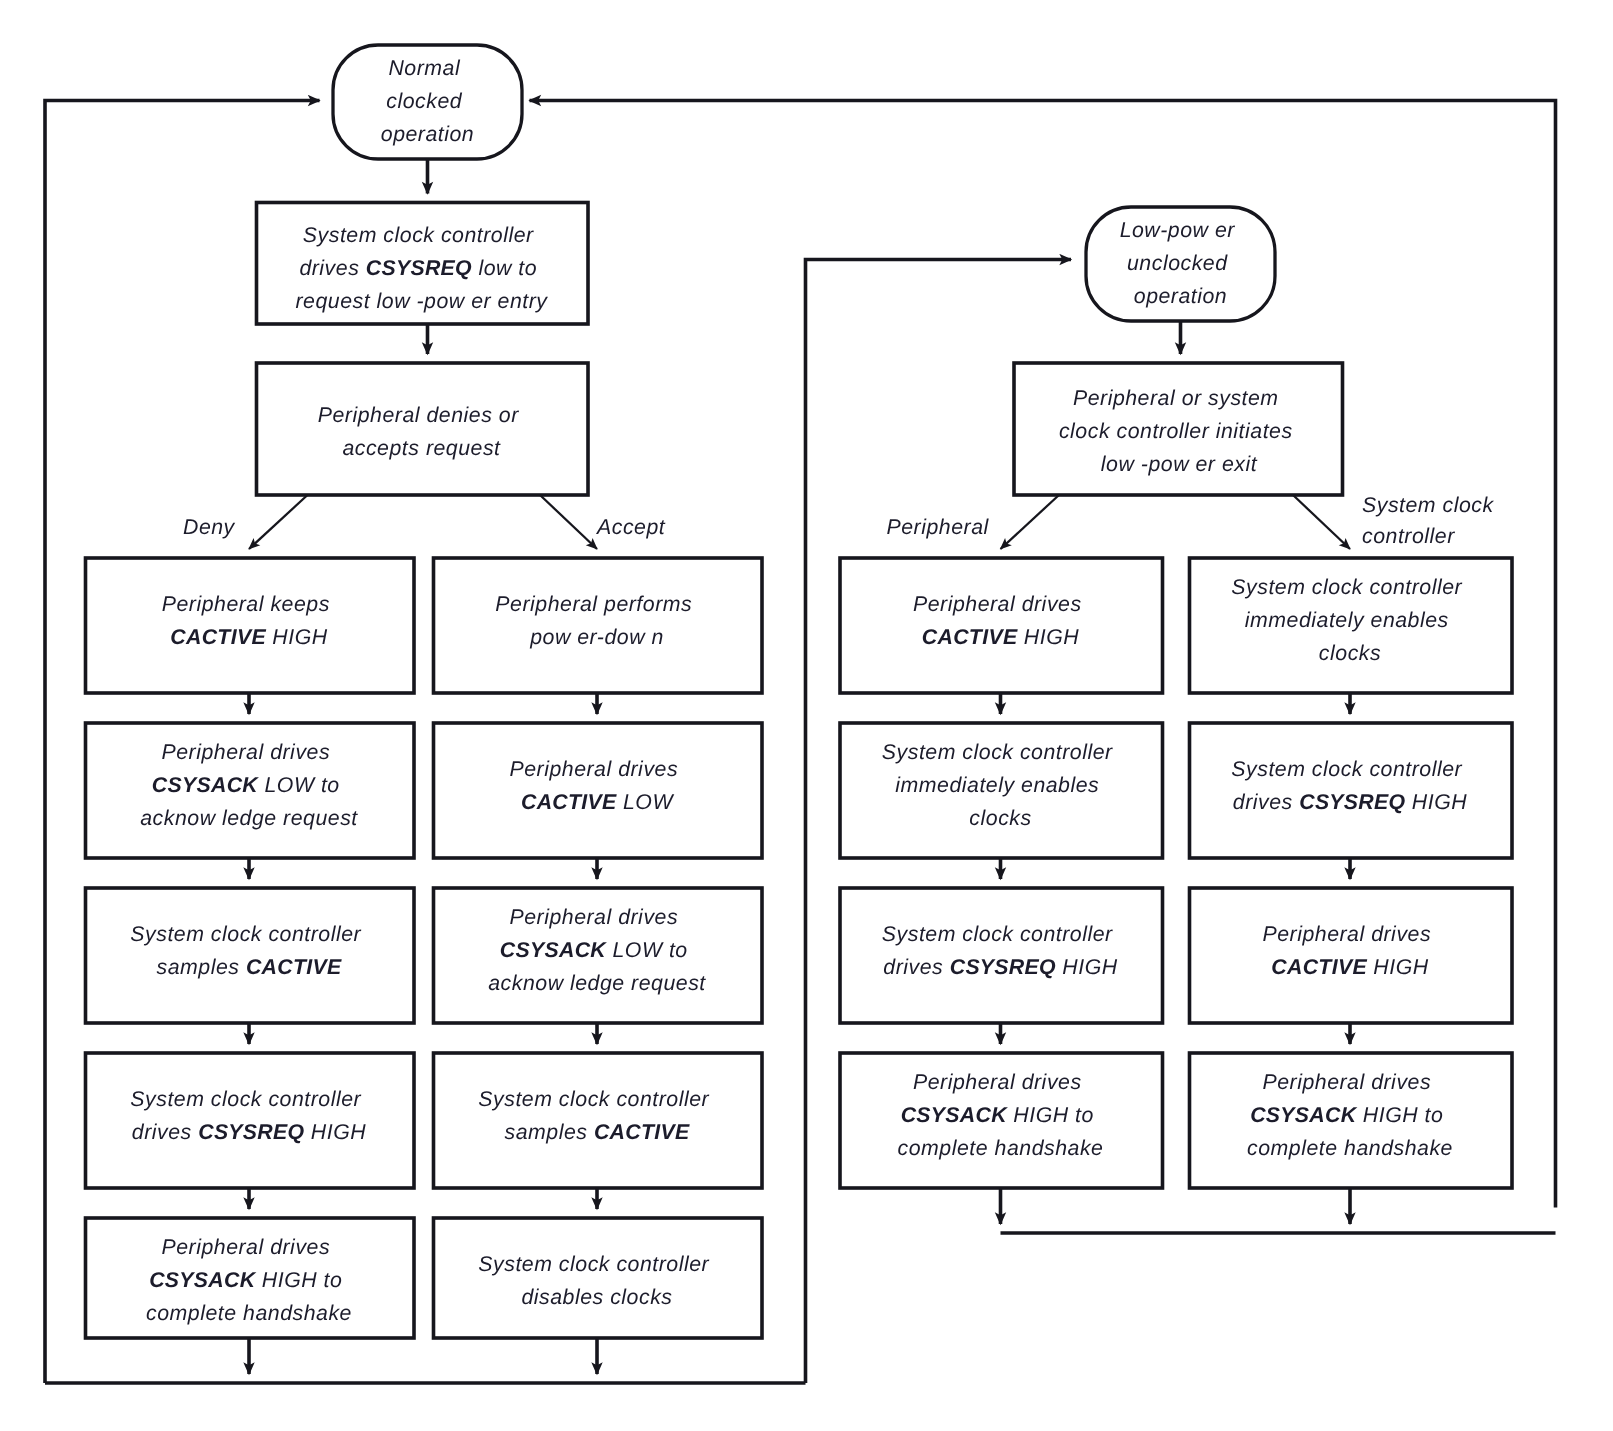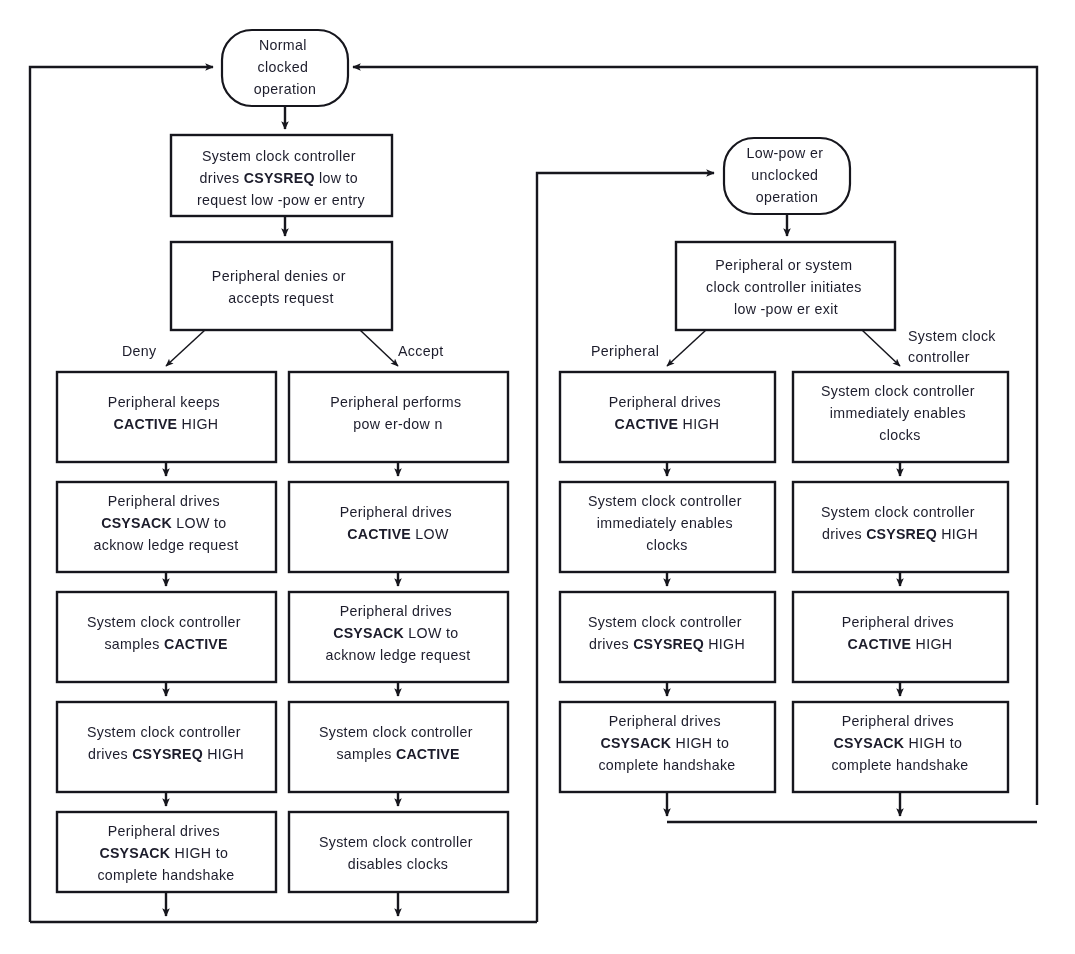"Normal clocked operation" #diagram-root { font-style: none -> italic }
